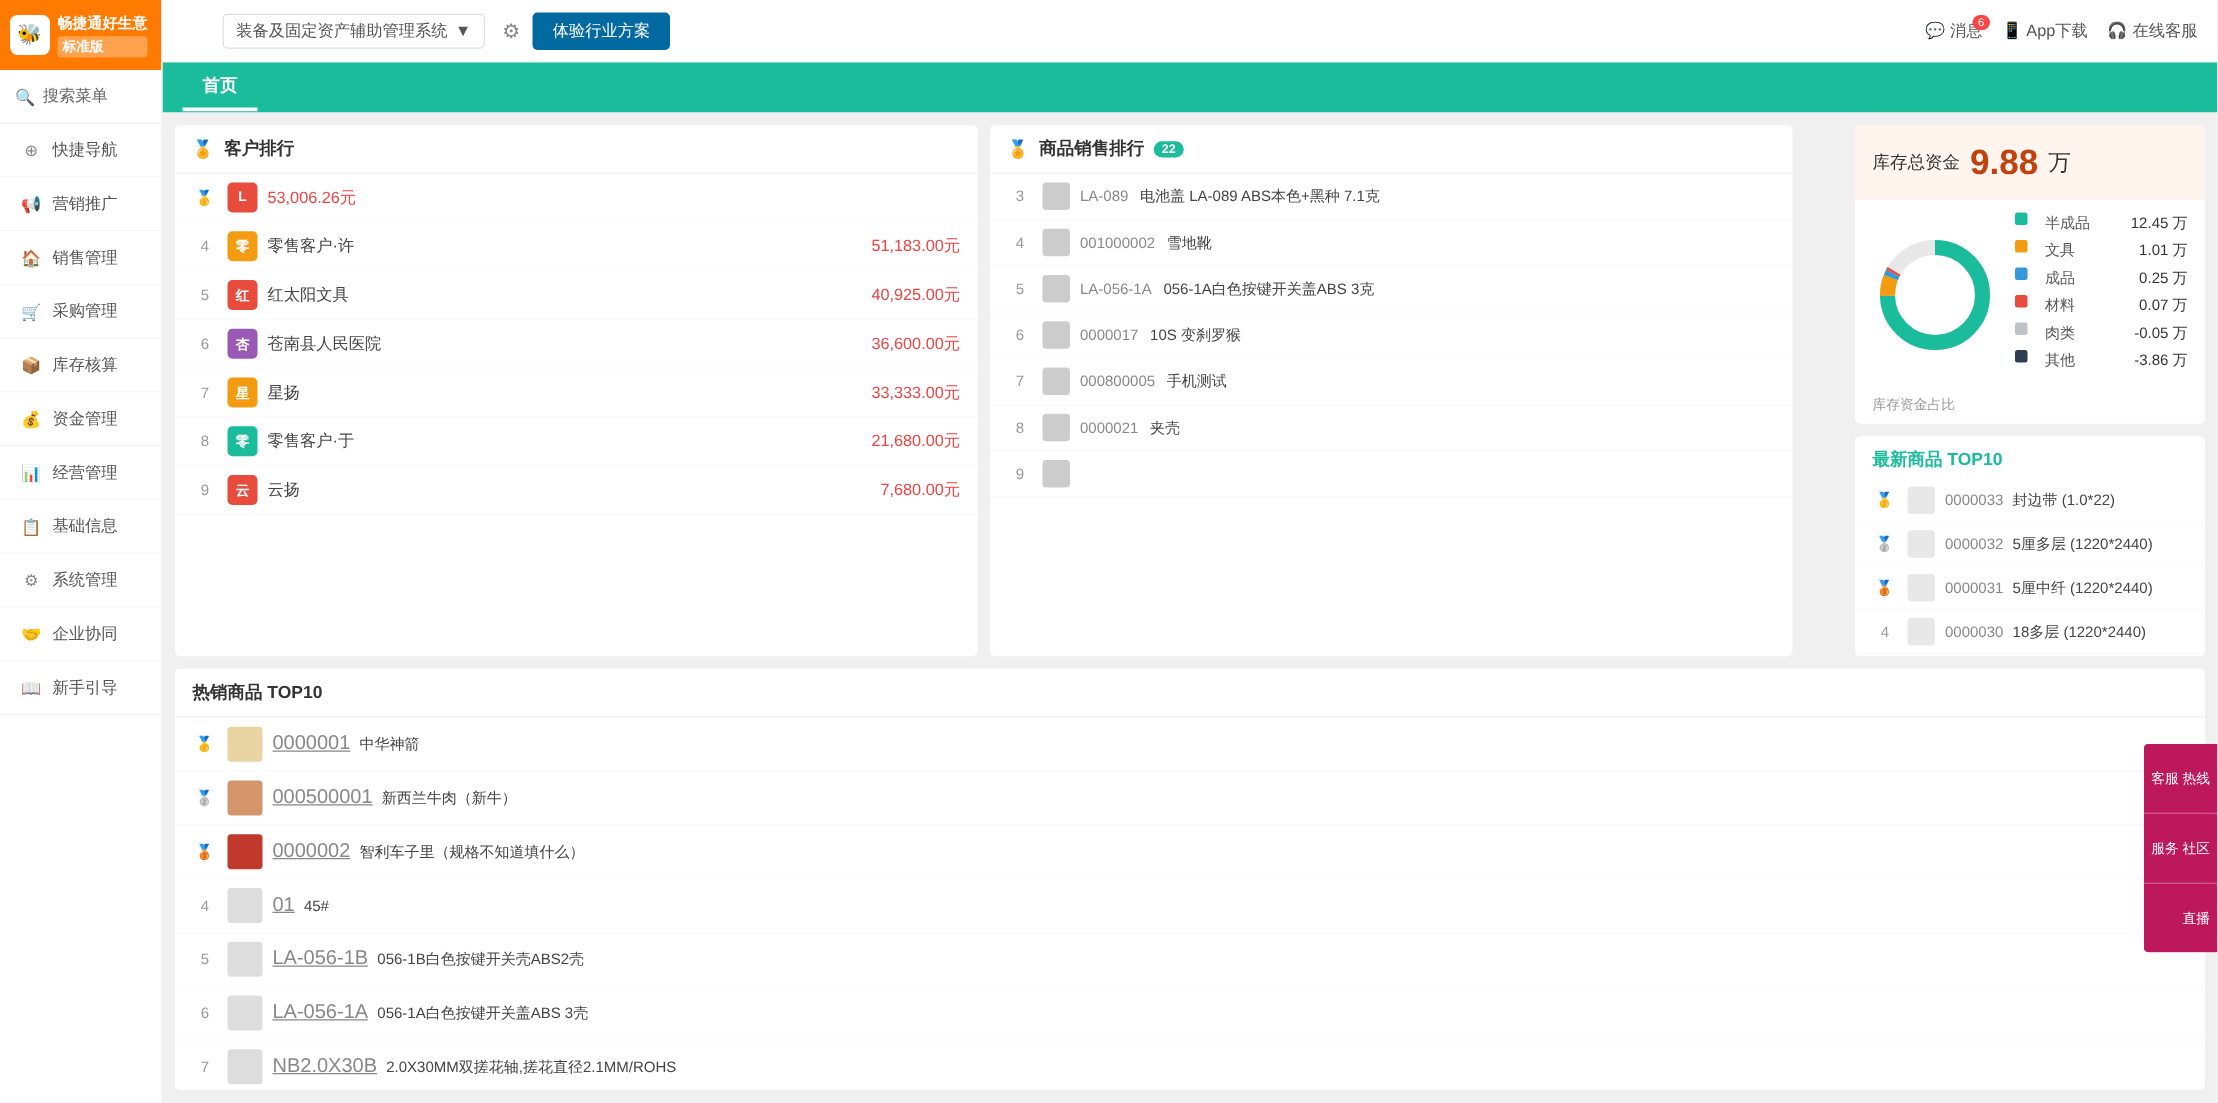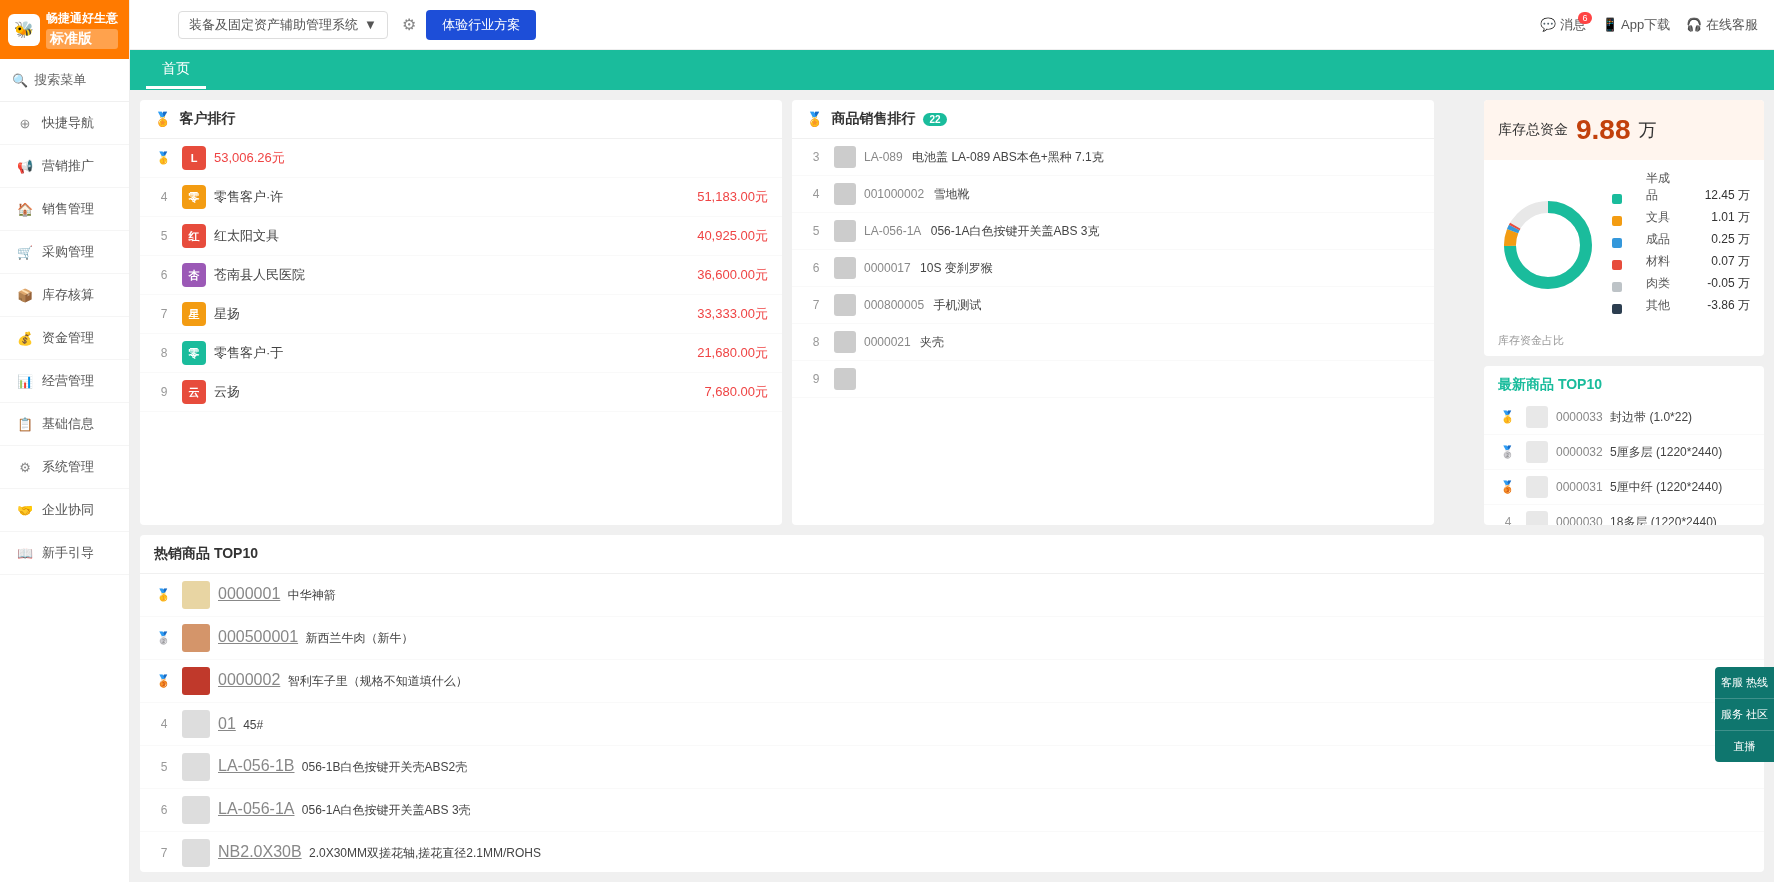"体验行业方案" .trial-btn { background: #1d4ed8 -> #0369a1 }
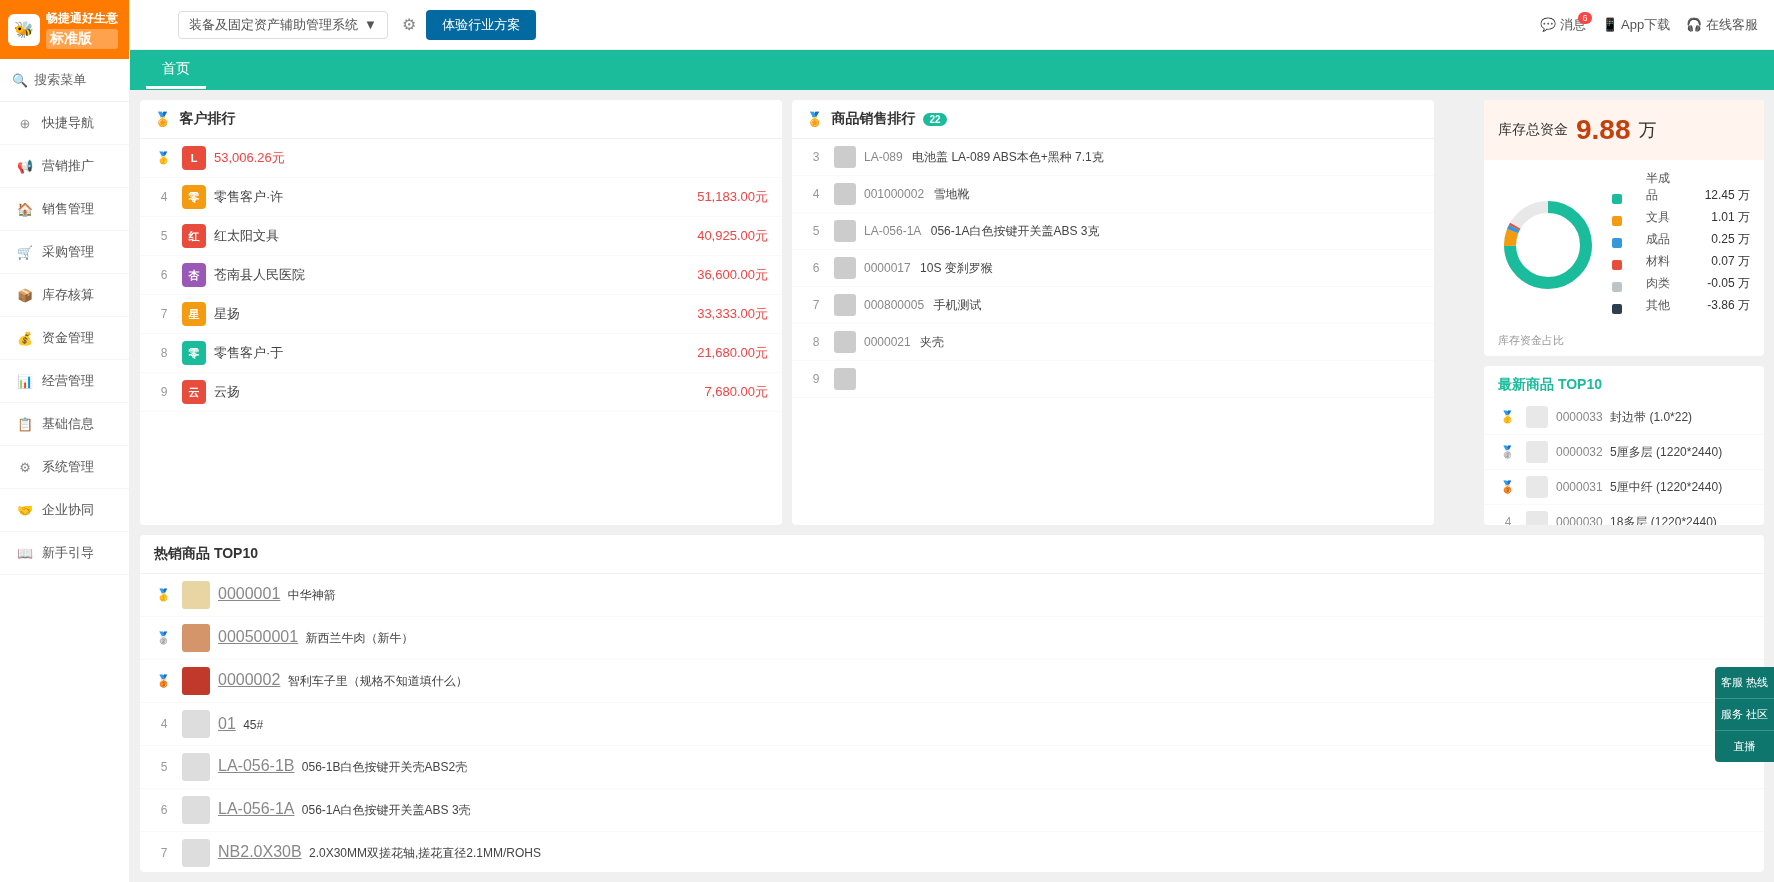"标准版" .sidebar-logo .logo-badge { font-size: 14px -> 11px }
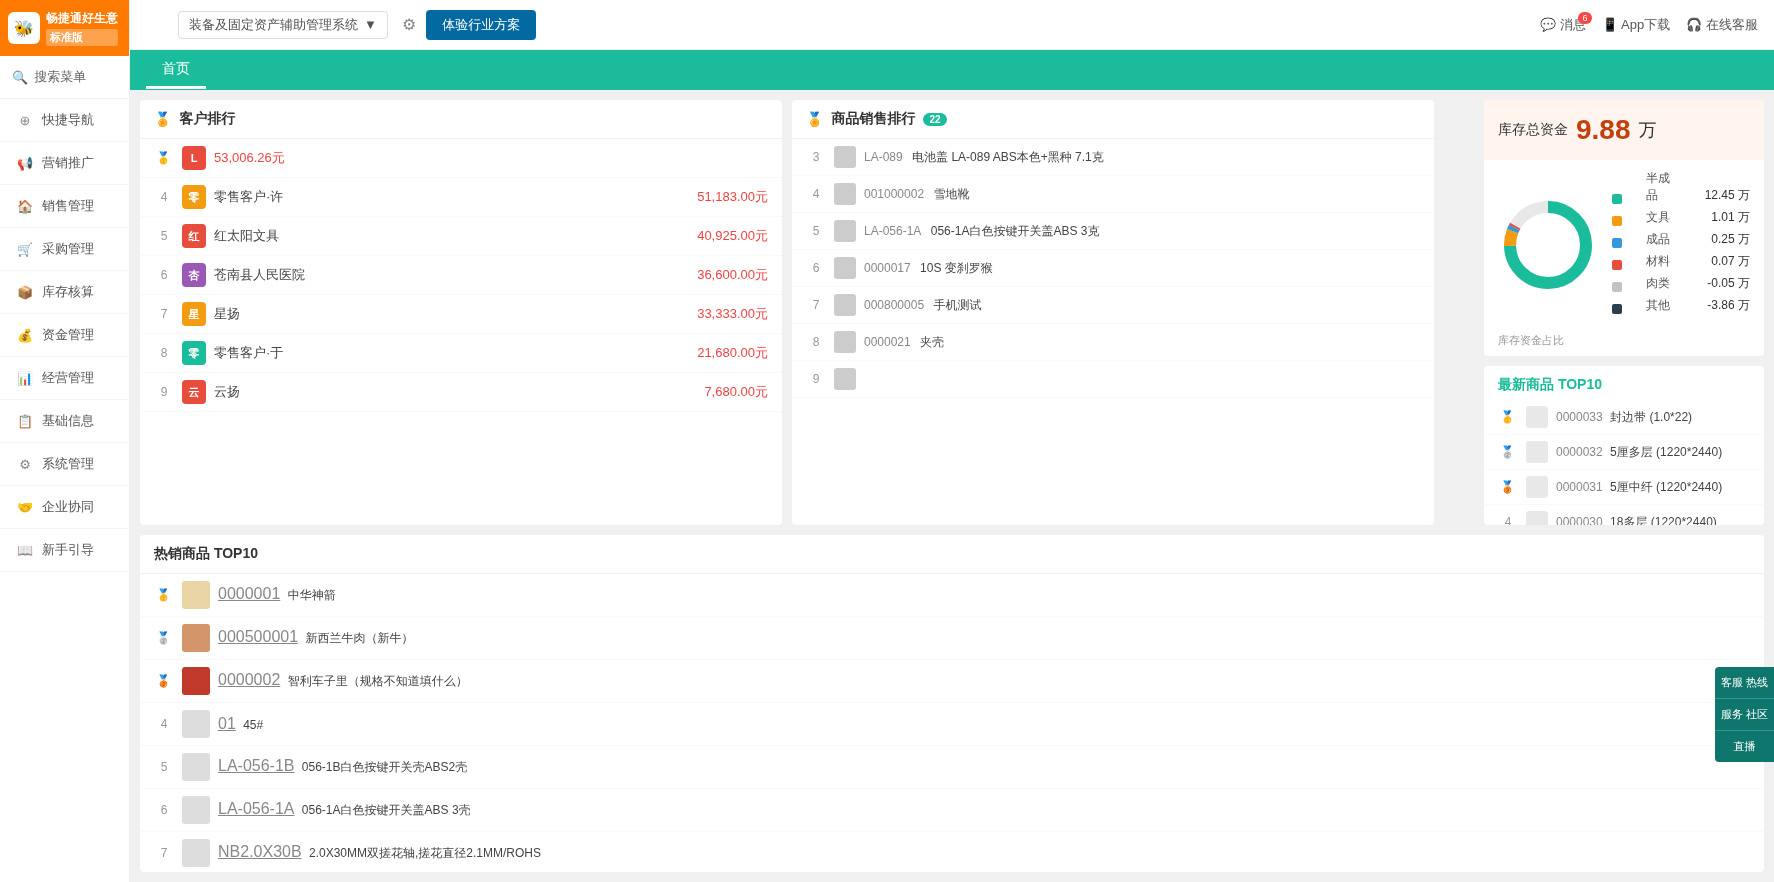"首页" .tab-item.active { font-weight: normal -> bold }
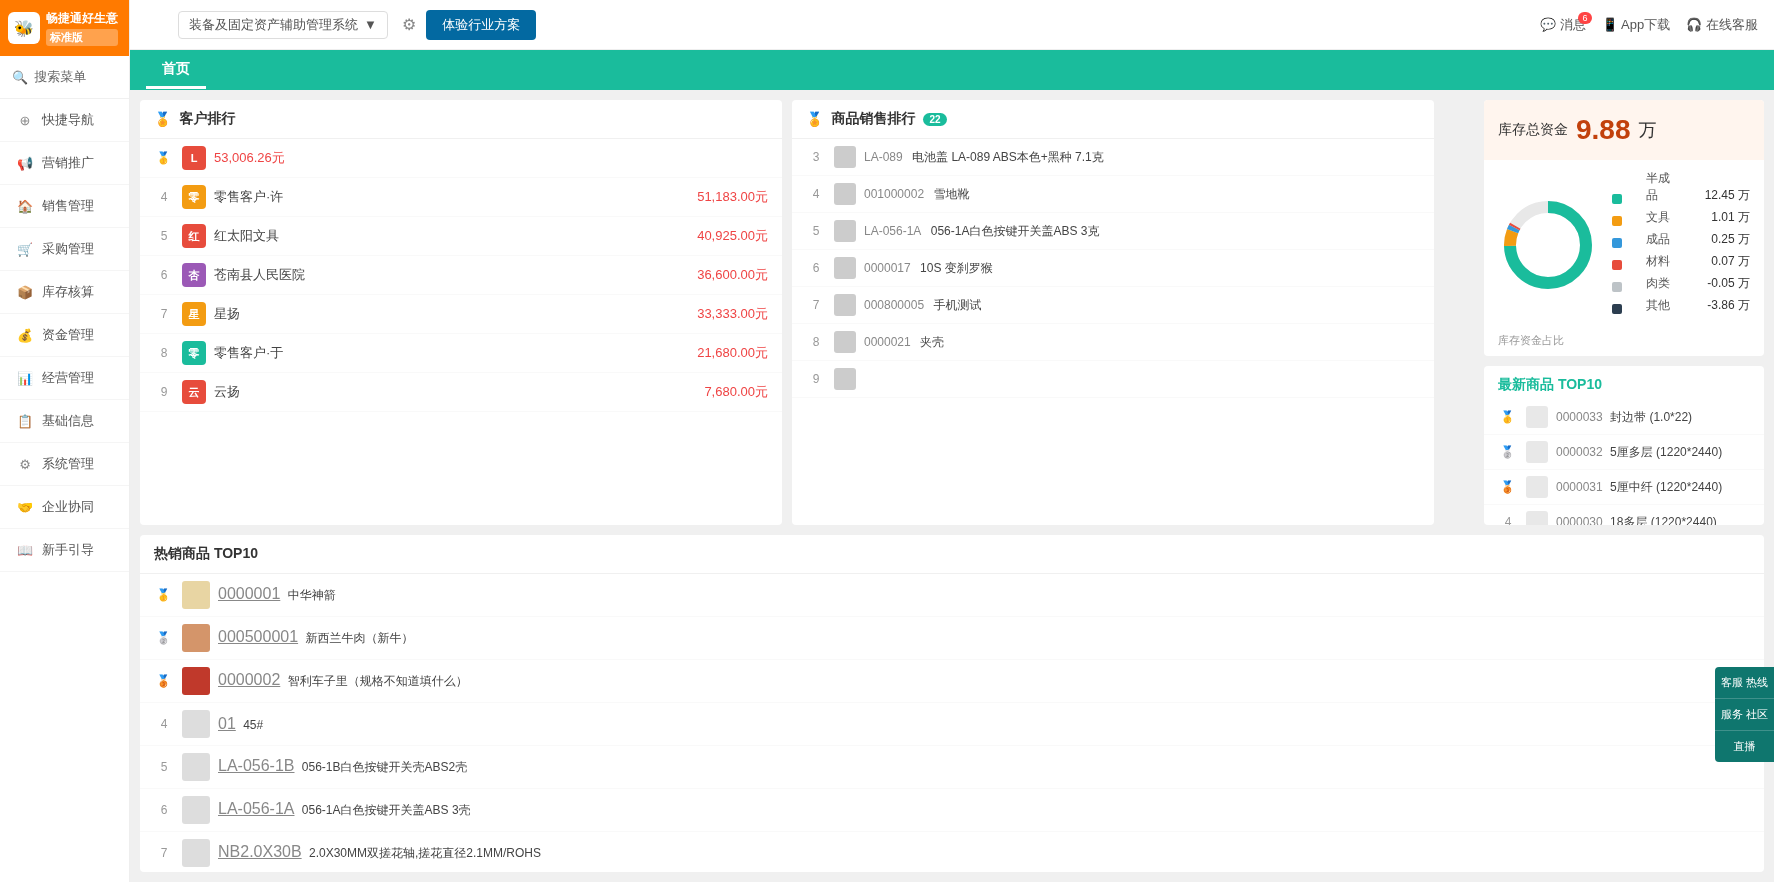"半成品" .legend-item { align-items: flex-end -> flex-start; gap: 24px -> 14px }
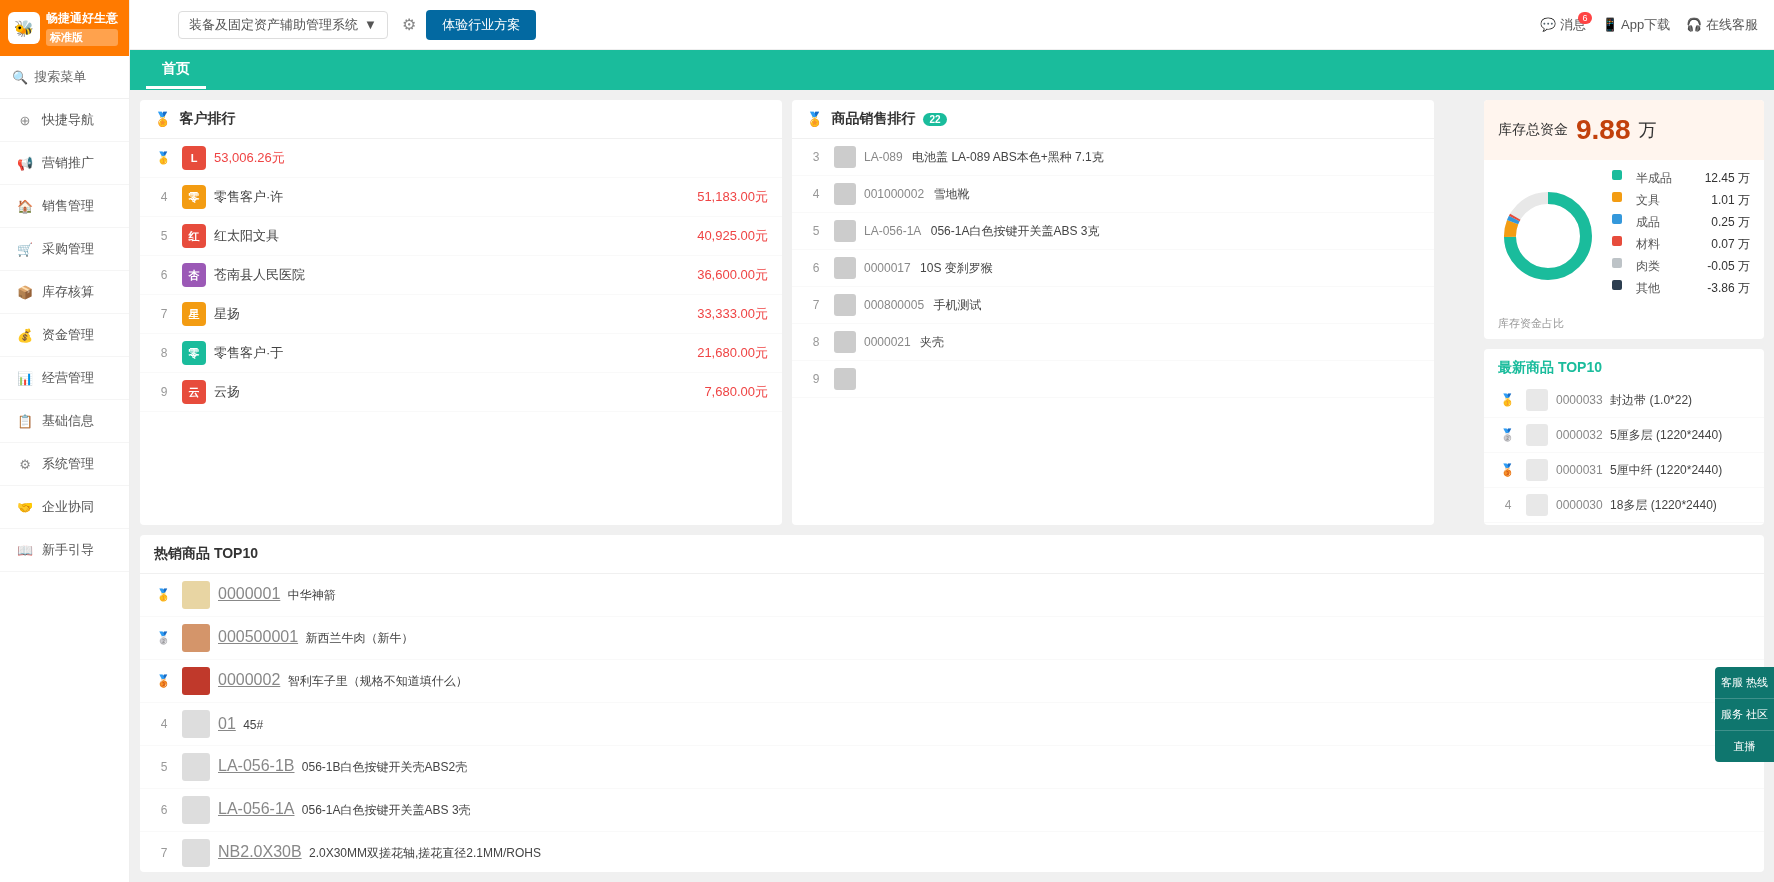"客服 热线" .float-btn { background: #0f766e -> #be185d; padding: 8px 6px -> 20px 6px; text-align: center -> right }
